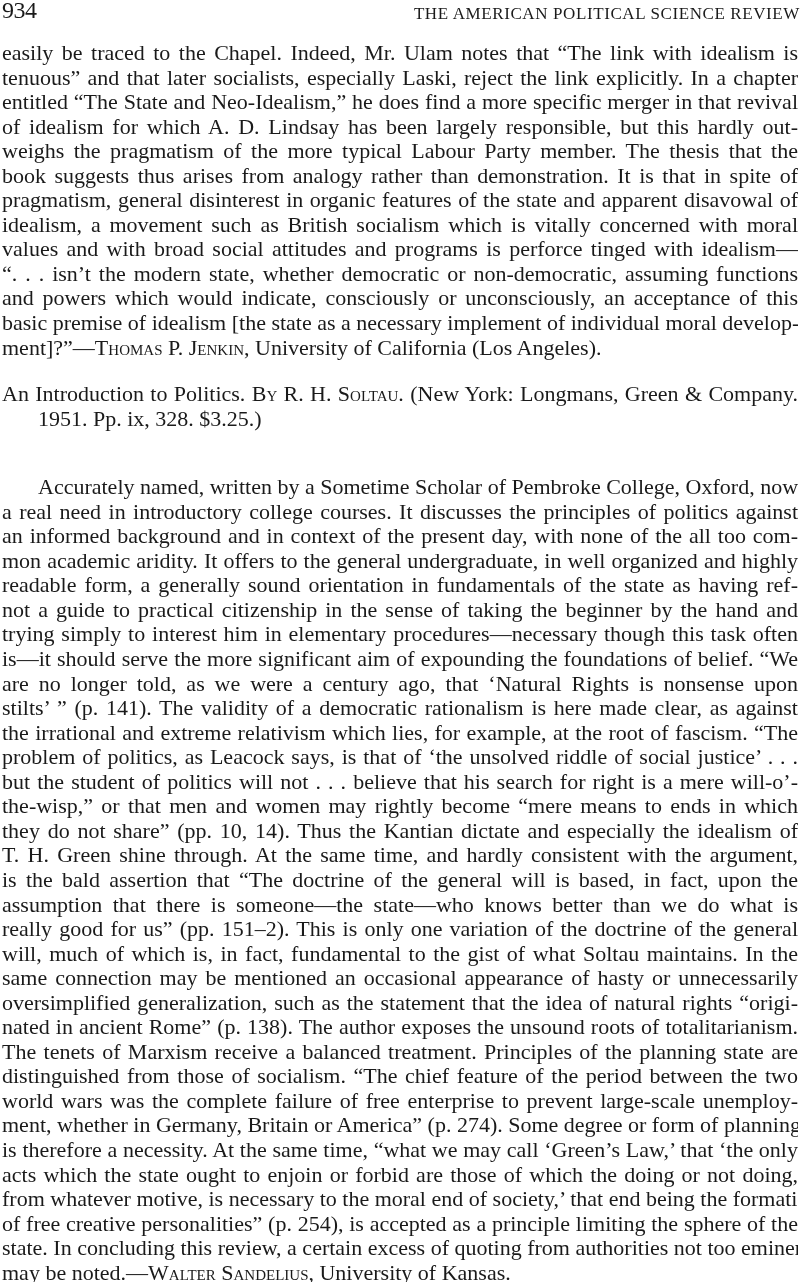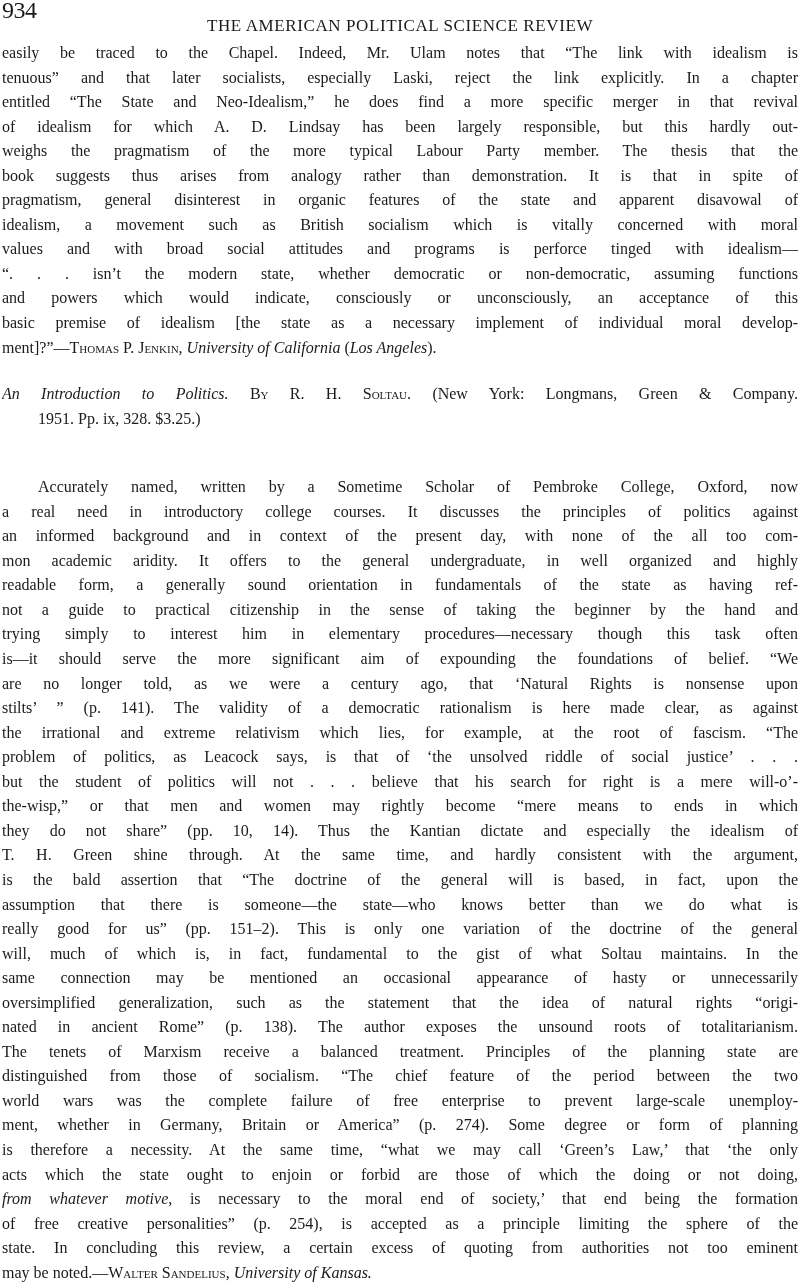"THE AMERICAN POLITICAL SCIENCE REVIEW" .running-head { text-align: center -> right; top: 16px -> 4px }
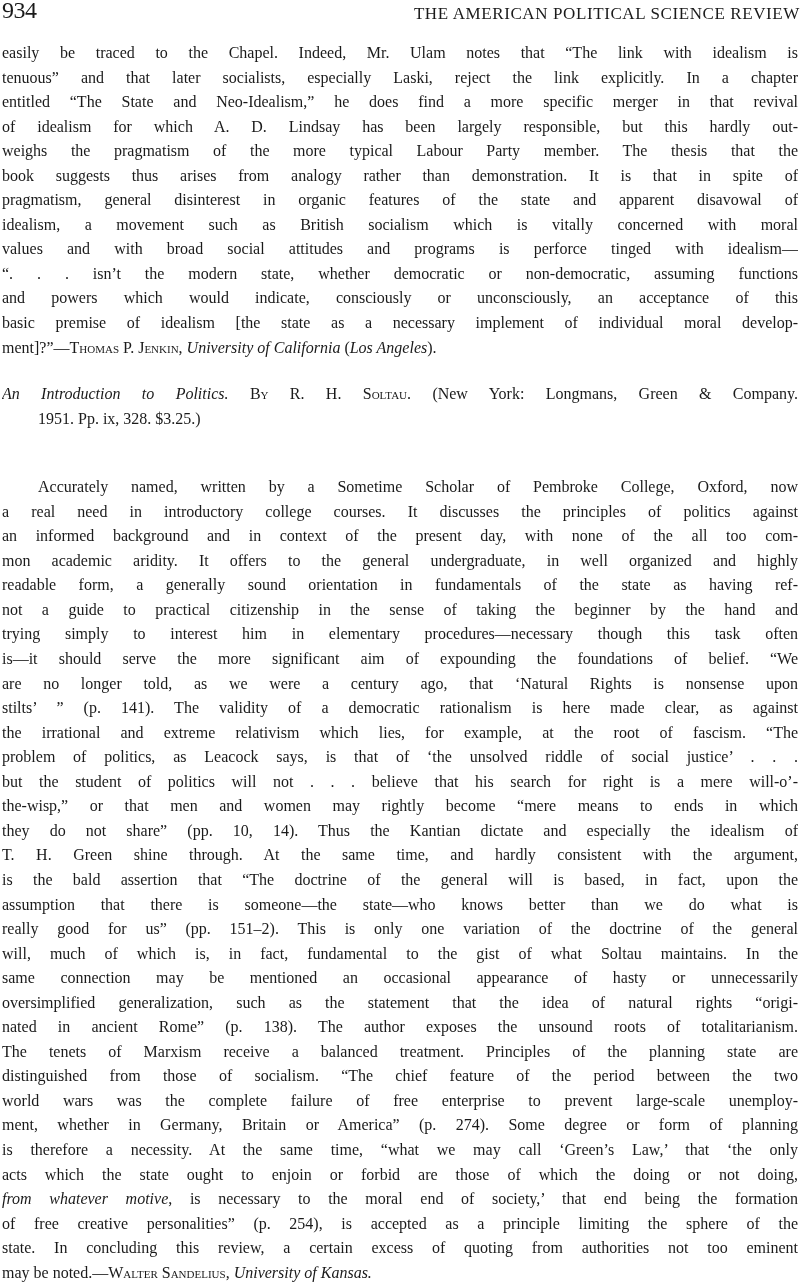"easily be traced to the" .line { font-size: 16px -> 22px }
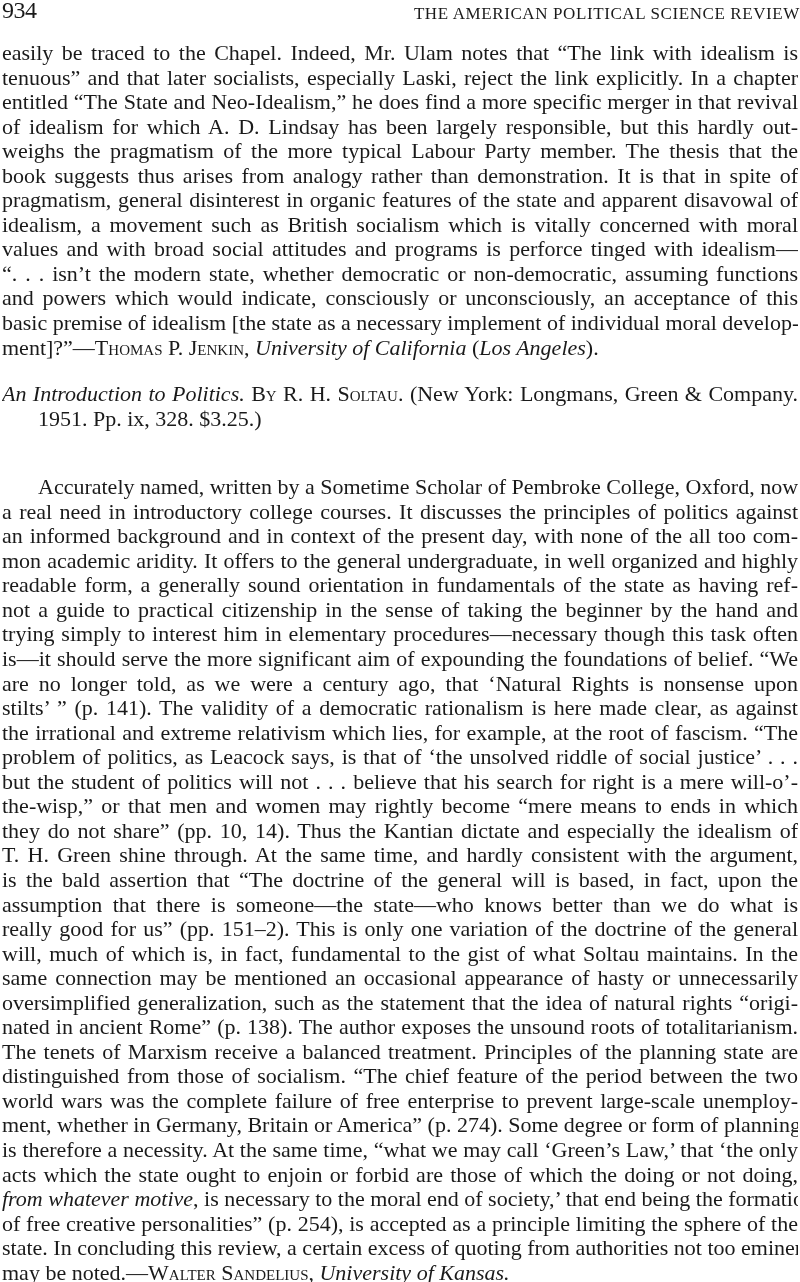"University of California" .it { font-style: italic -> none }
